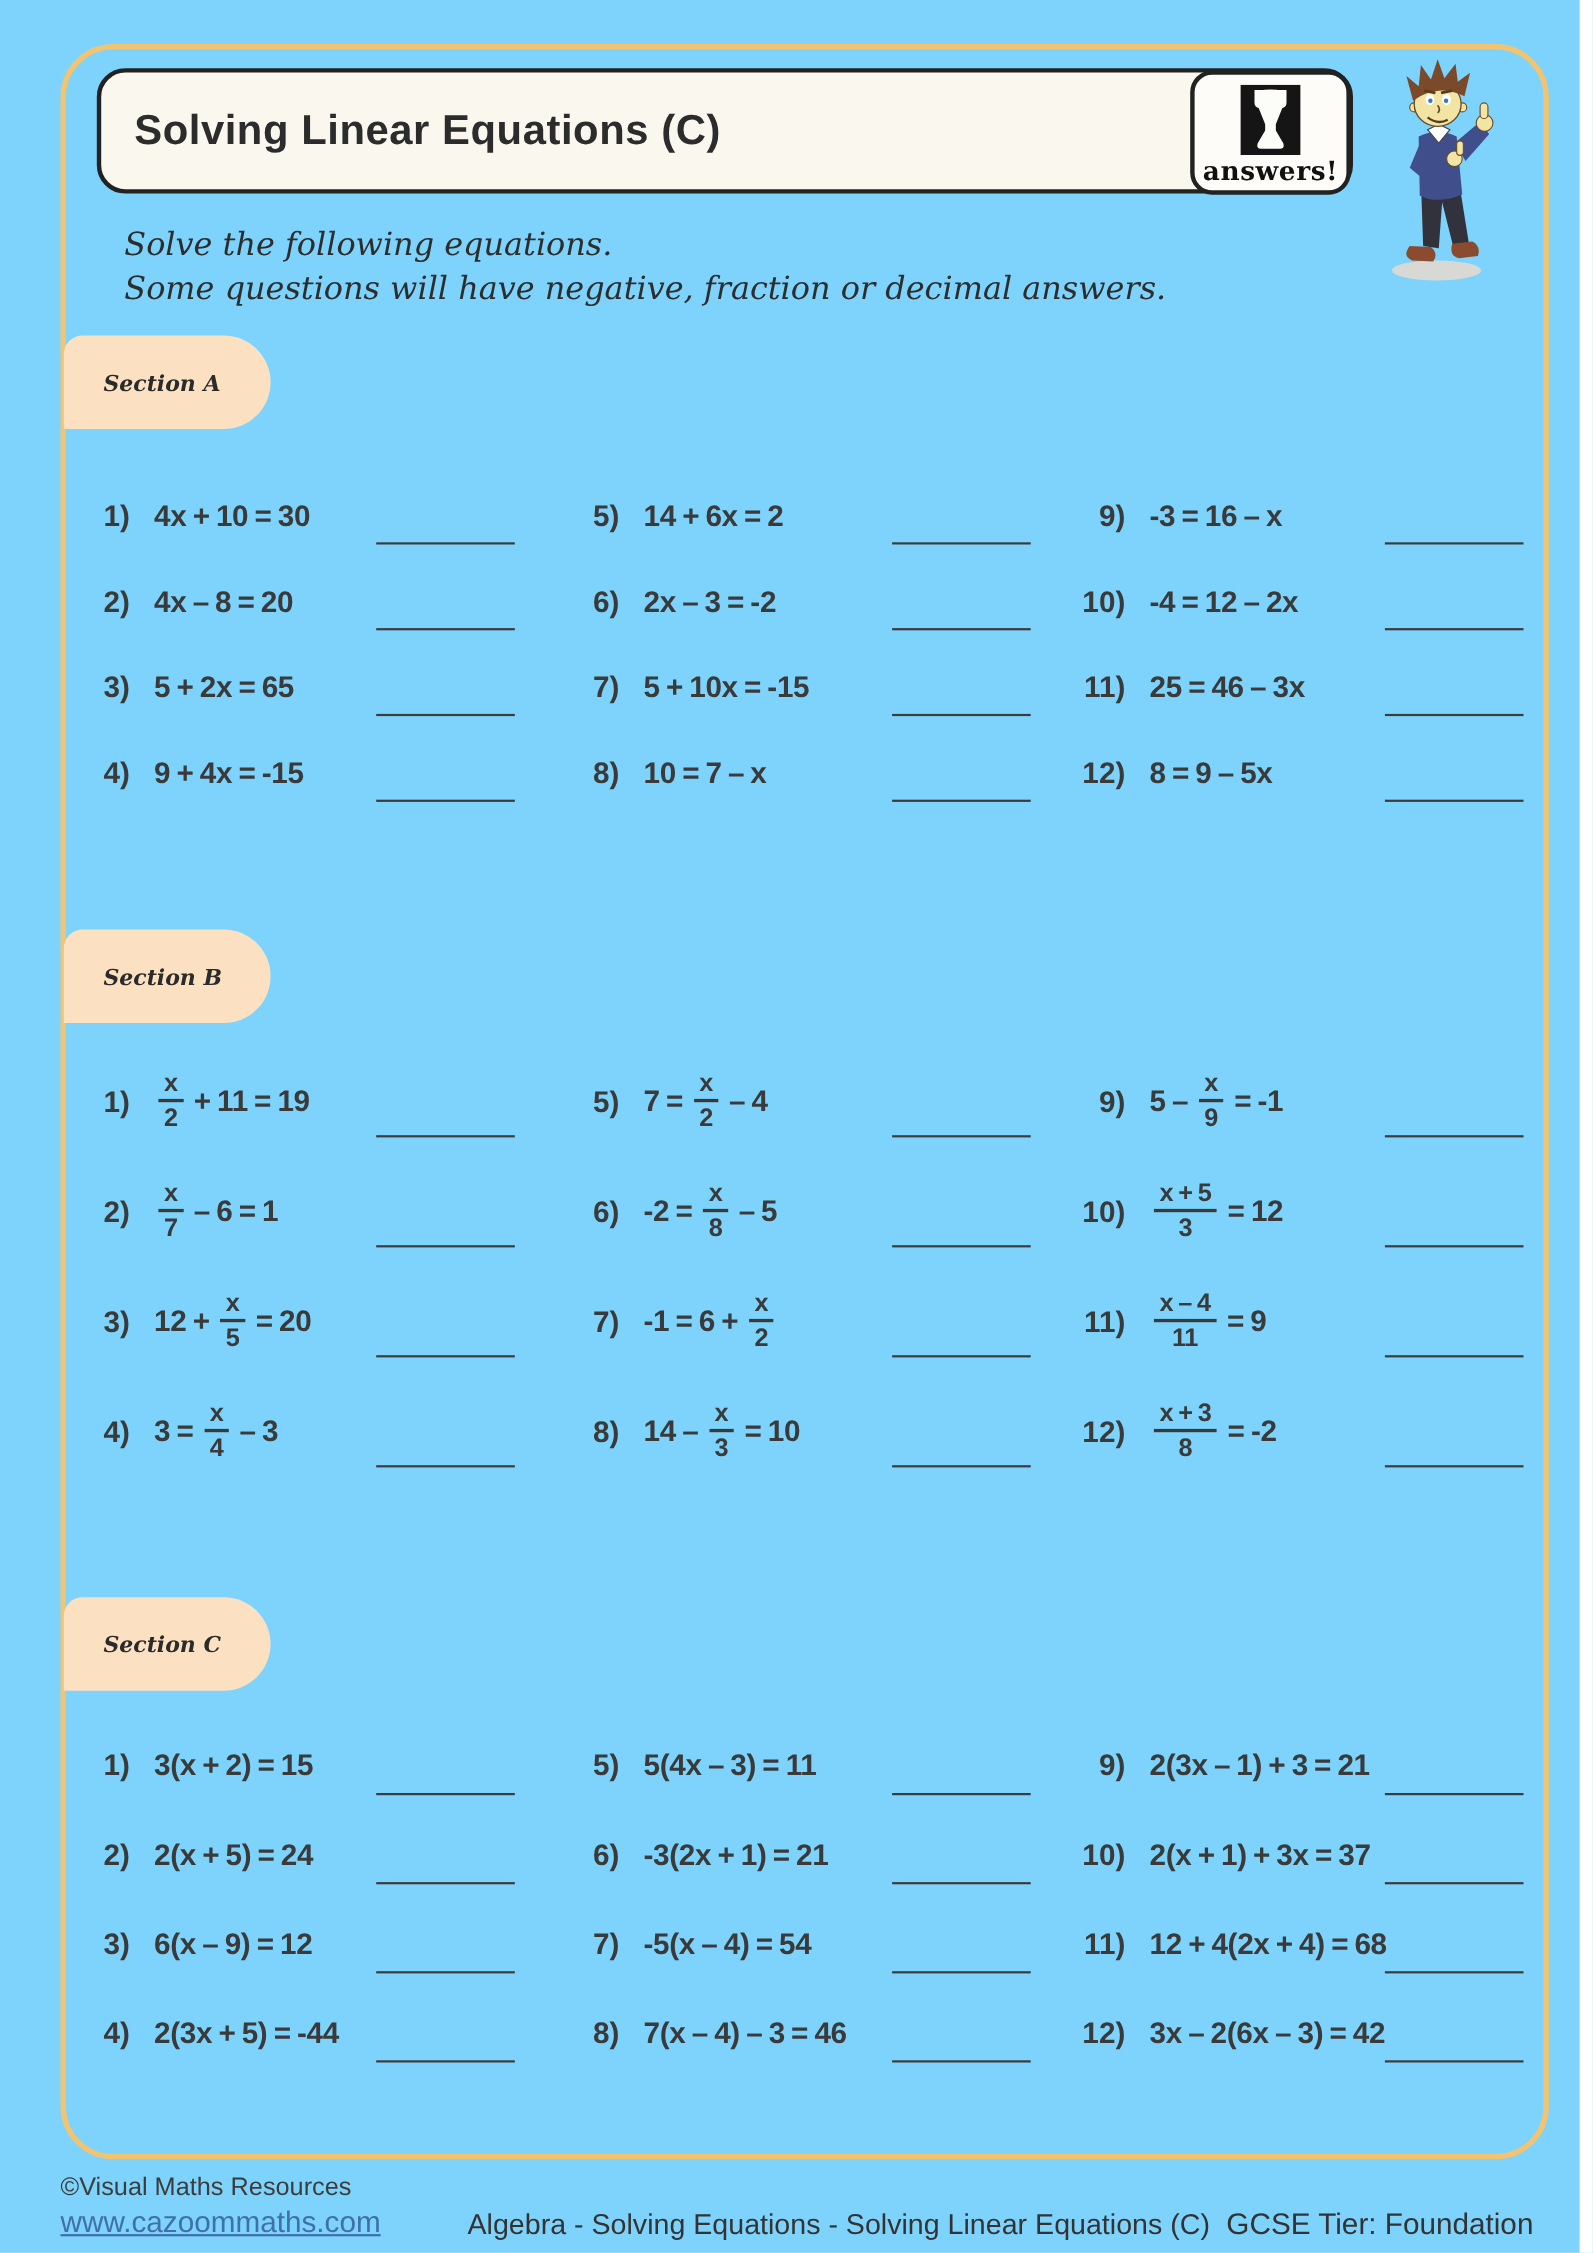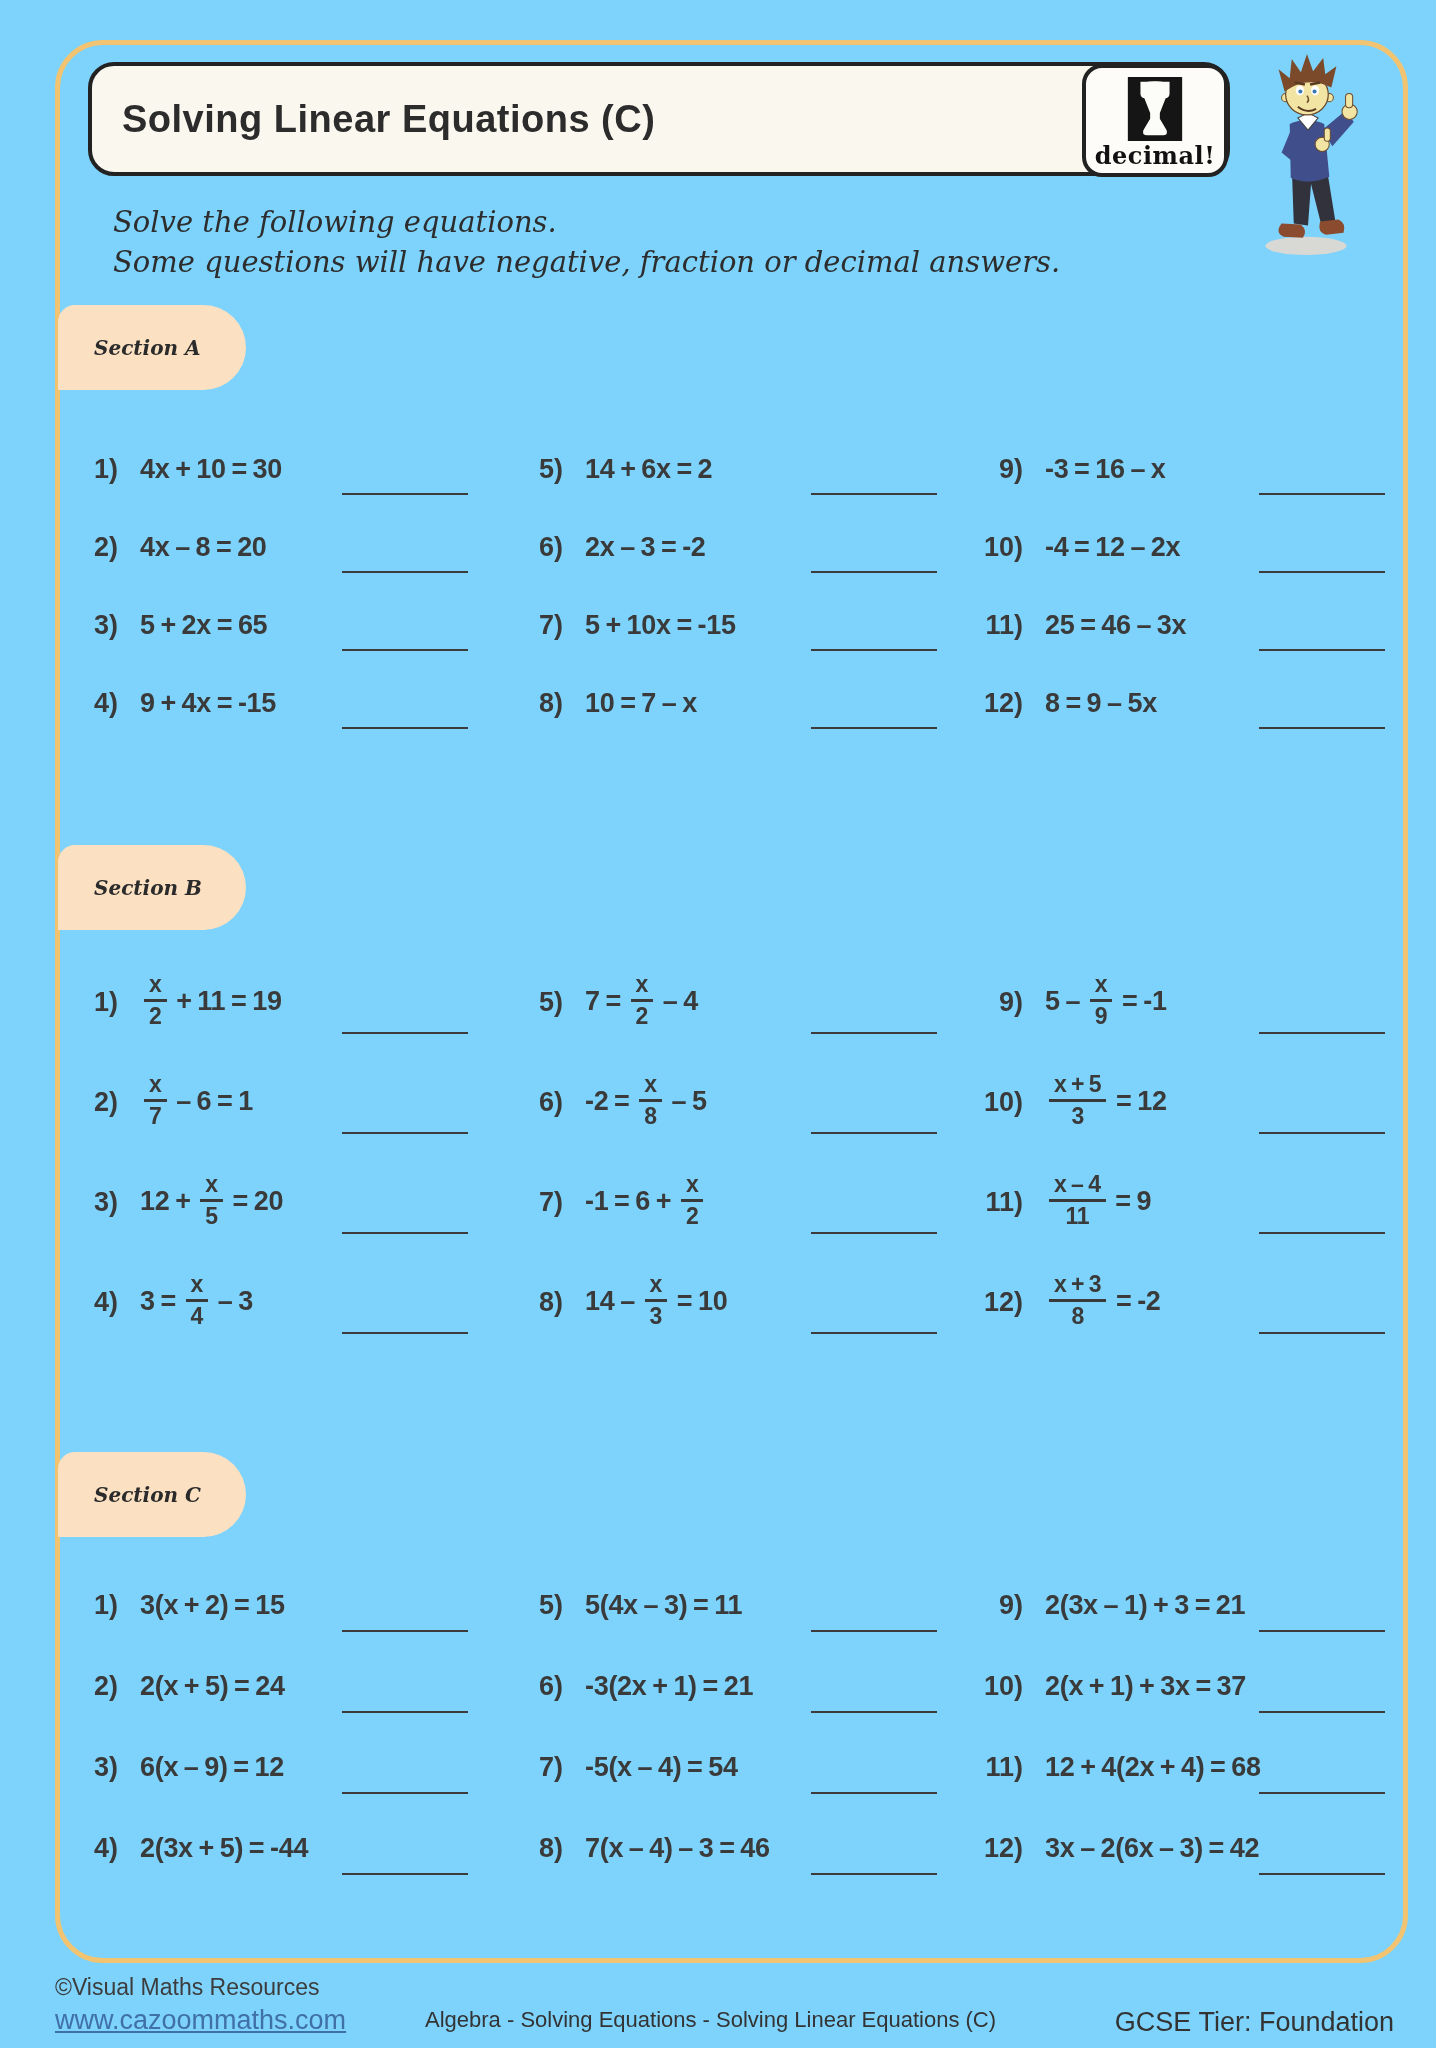"decimal!" div.logo-text { text: decimal -> answers }
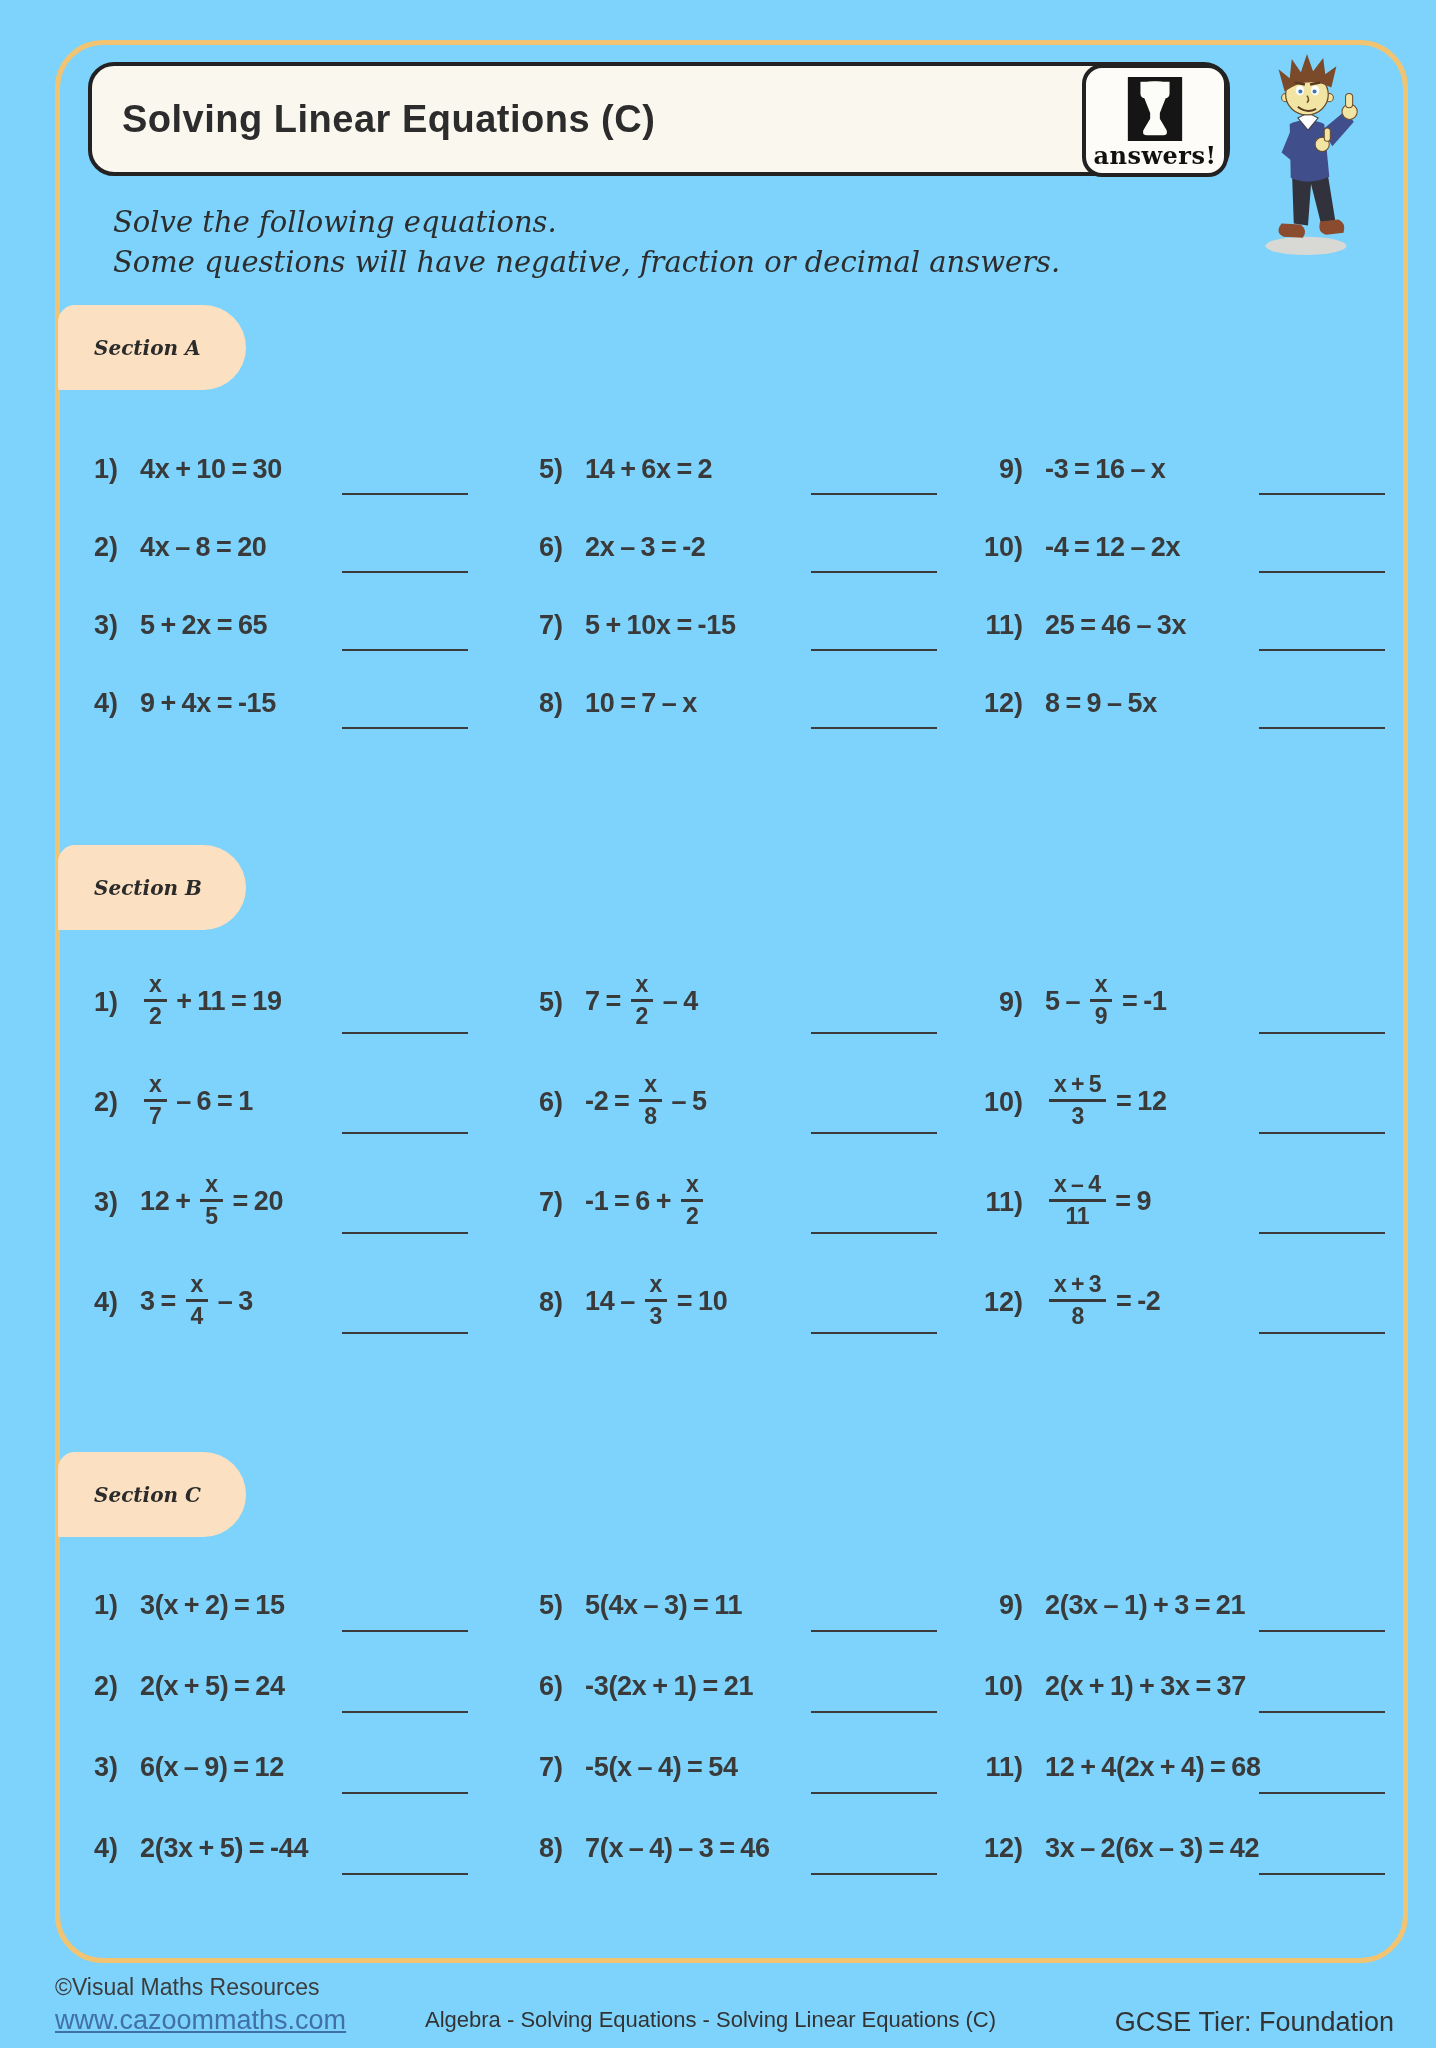"Algebra - Solving Equations -" .breadcrumb { font-size: 22px -> 26px }
